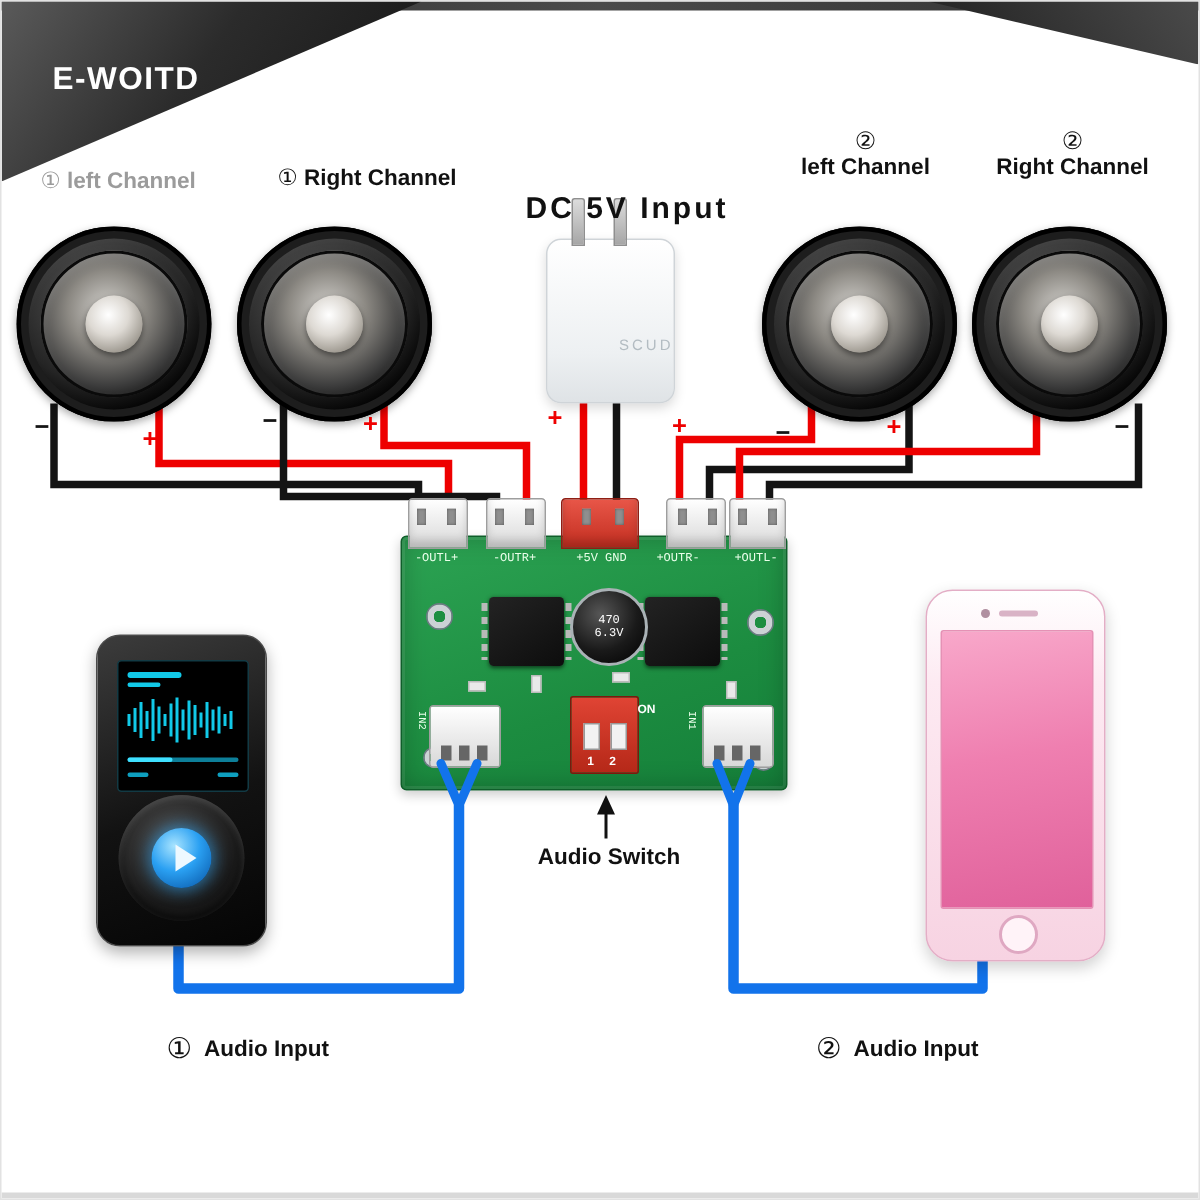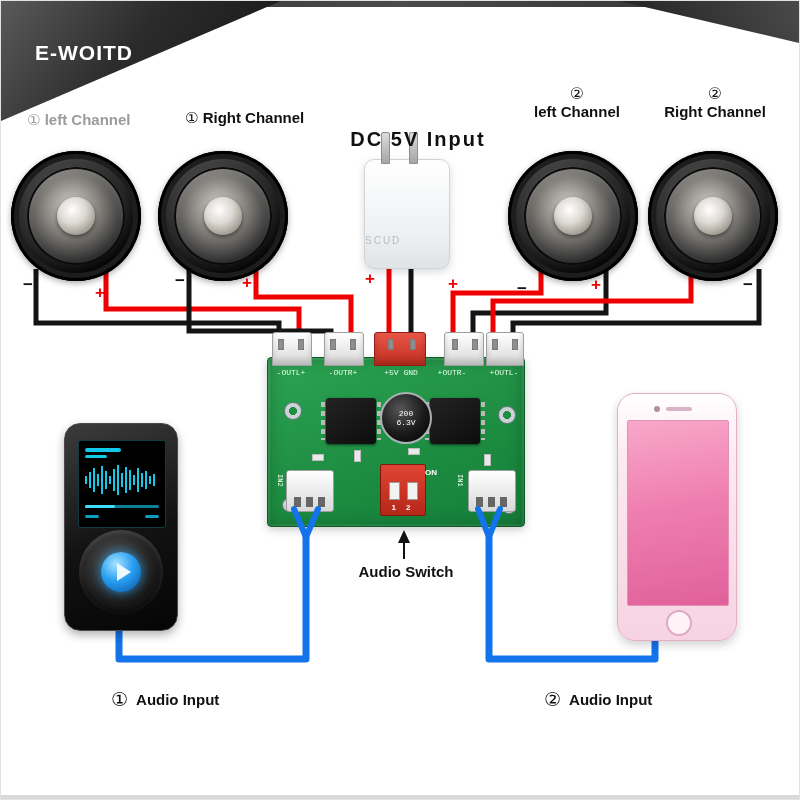"SCUD" #adapter-brand { bottom: 22px -> 32px; text-align: left -> right }
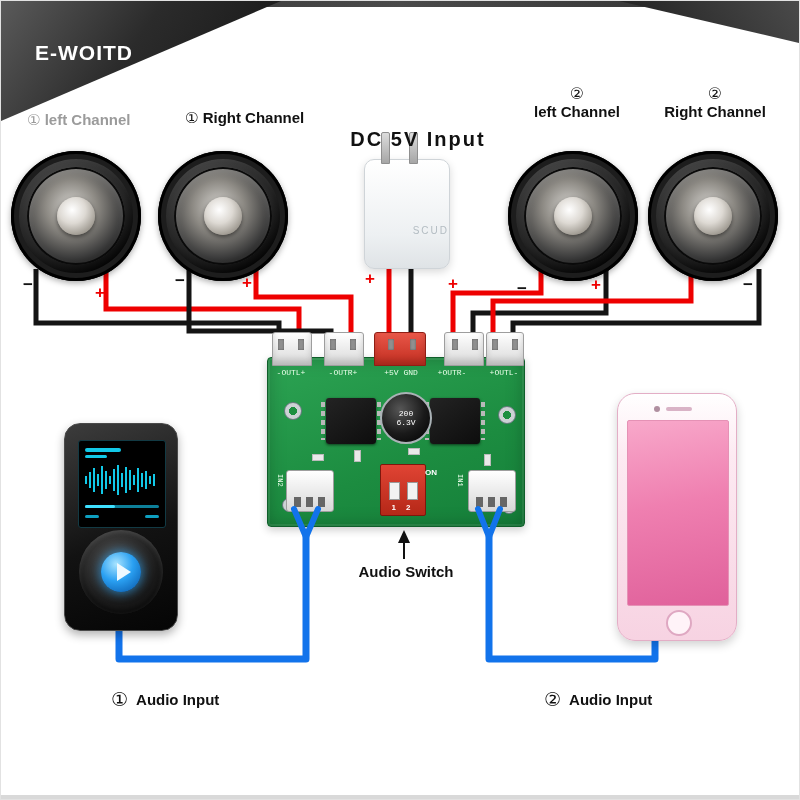"200" span { text: 200 -> 470 }
